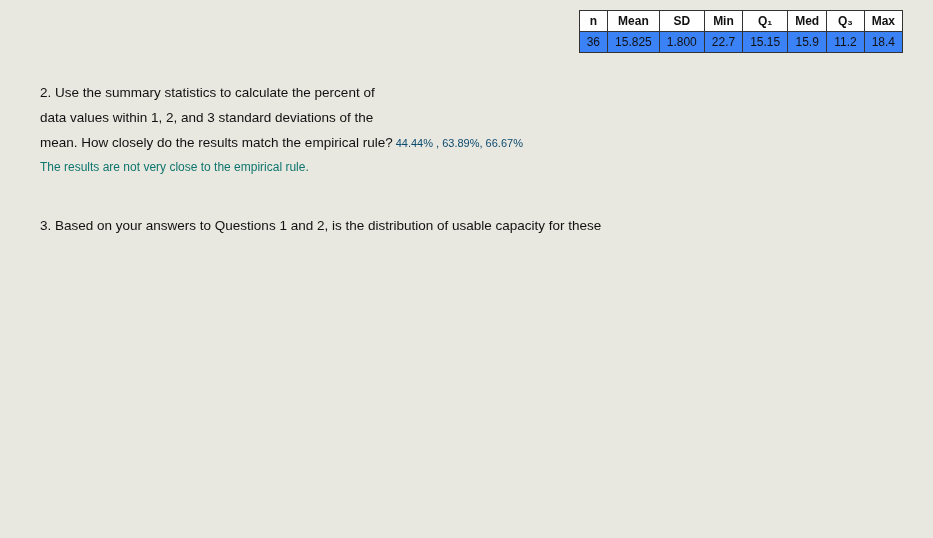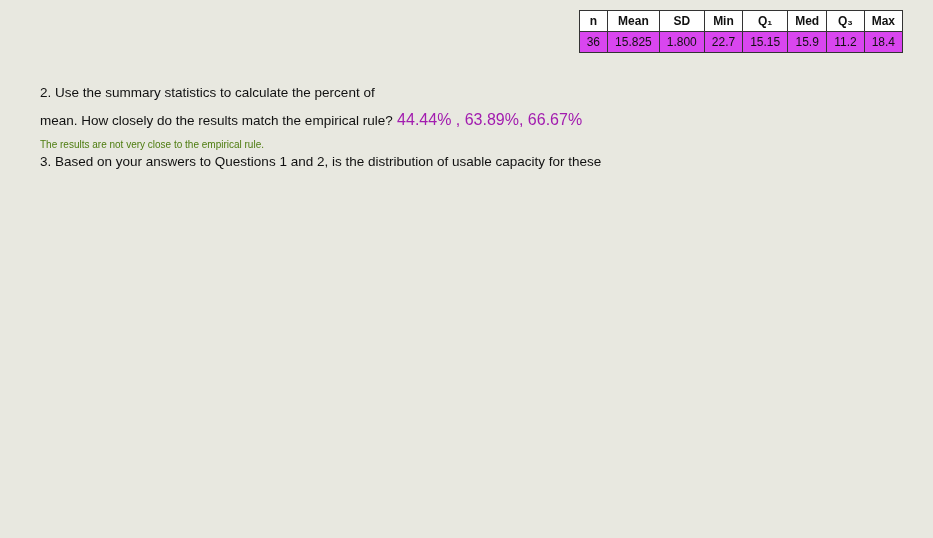"36" .stats-table td { background-color: #d946ef -> #3b82f6 }
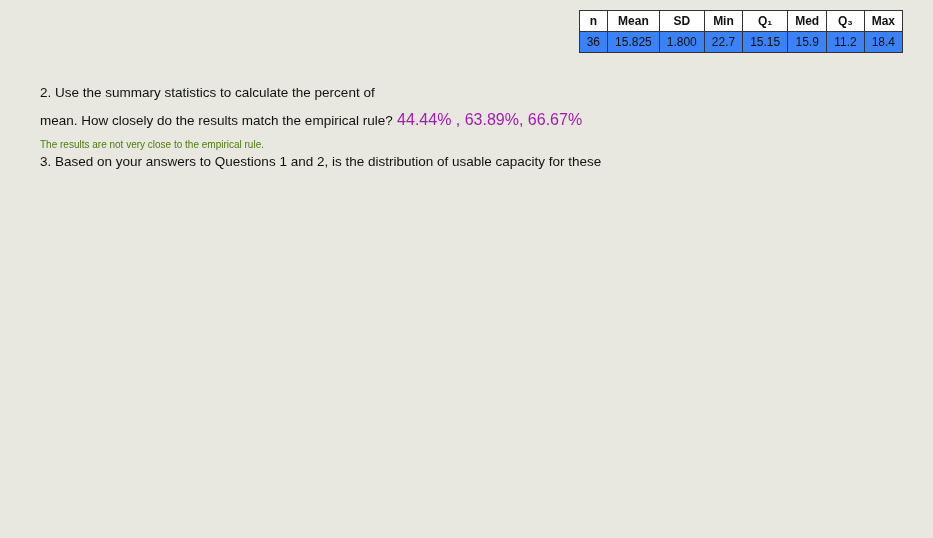"2. Use the summary statistics" .question-block { margin-bottom: none -> 40px }
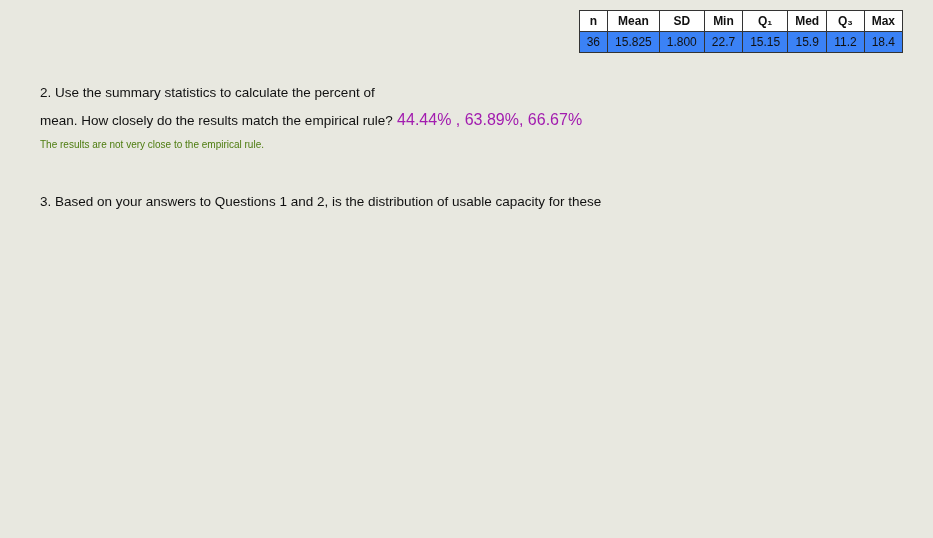"data values within 1, 2," div.question-text { html: none -> <div>data values within 1, 2, and 3 standard deviations of the</div> }
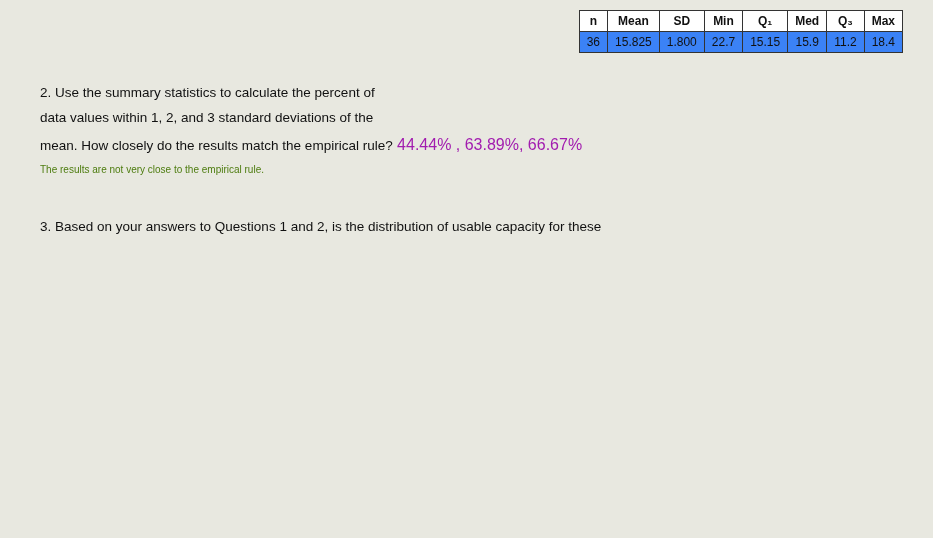"44.44% , 63.89%, 66.67%" .answer-inline { color: #a21caf -> #0c4a6e; font-size: 16px -> 11px }
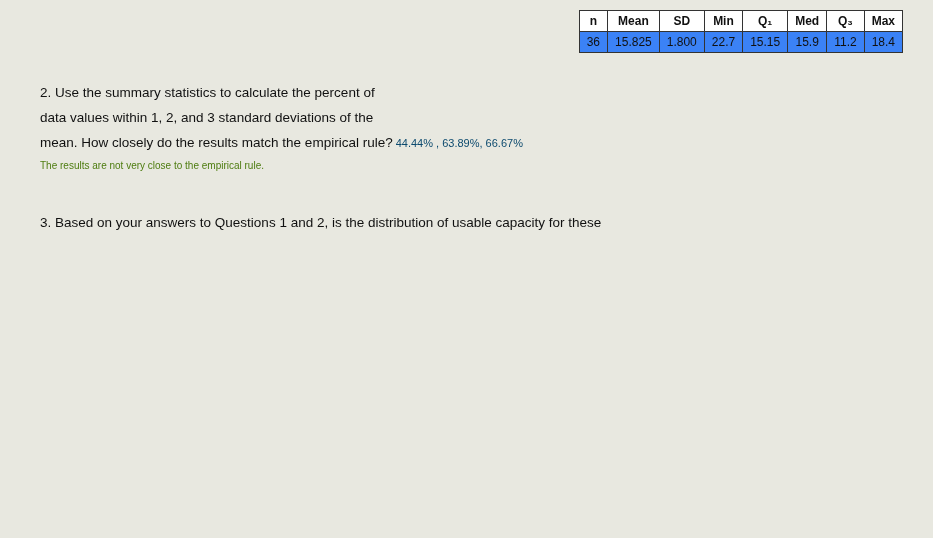"The results are not very" .answer-block { color: #4d7c0f -> #0f766e; font-size: 10px -> 12px }
